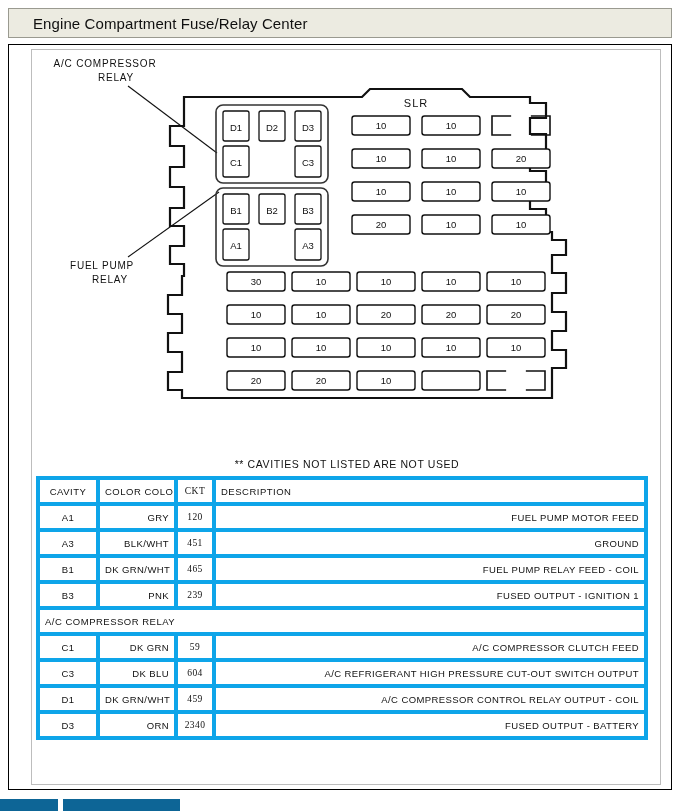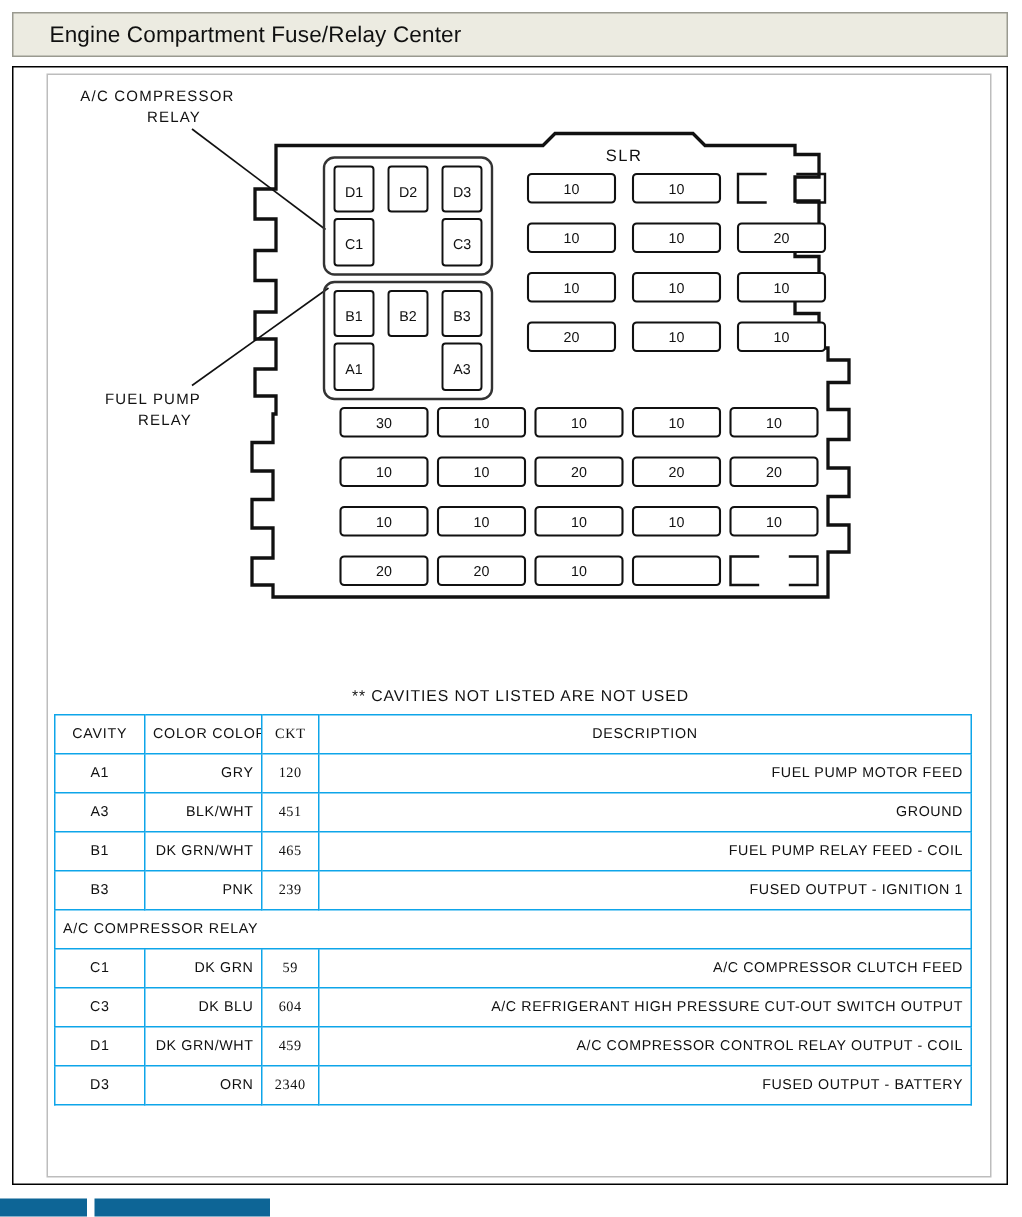"CAVITY" #cavity-table td, #cavity-table th { border: 1px solid #0ea5e9 -> 4px solid #0ea5e9 }
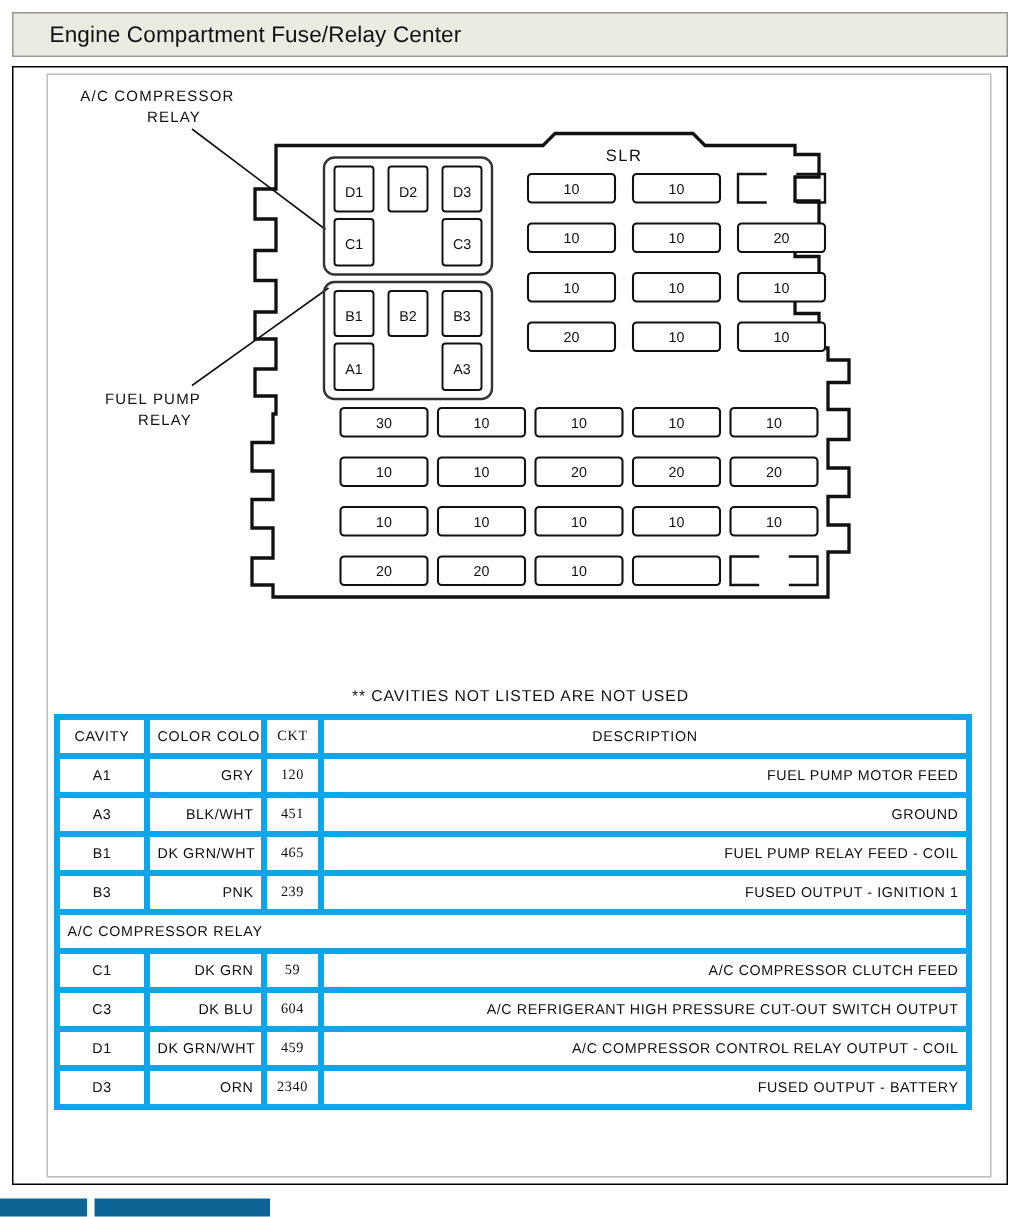"DESCRIPTION" th.col-desc { text-align: center -> left }
